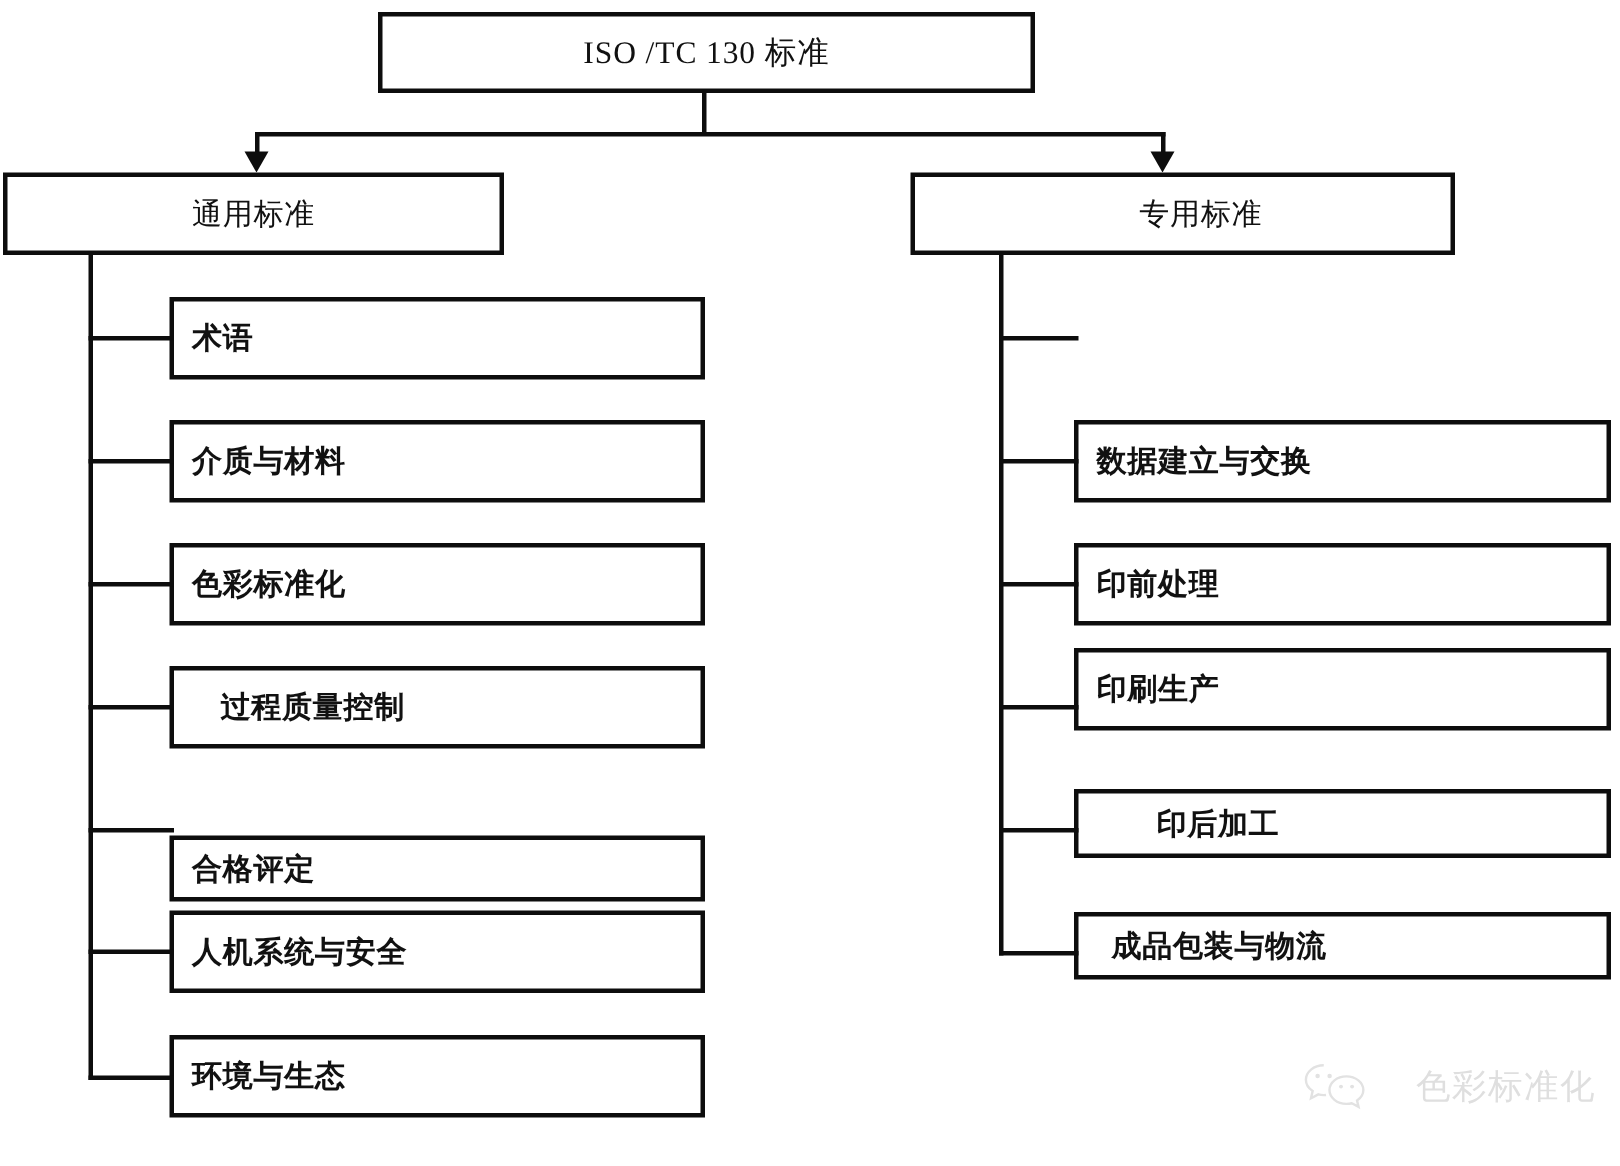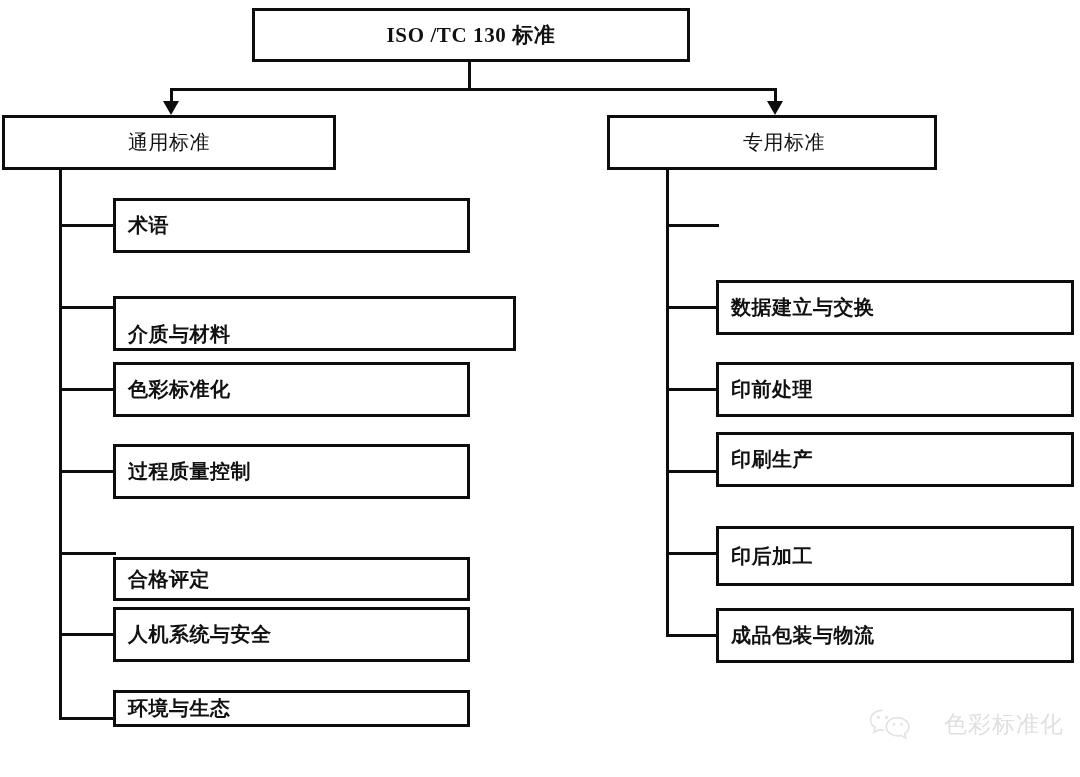"ISO /TC 130 标准" .node.root .node-label { font-weight: bold -> normal }
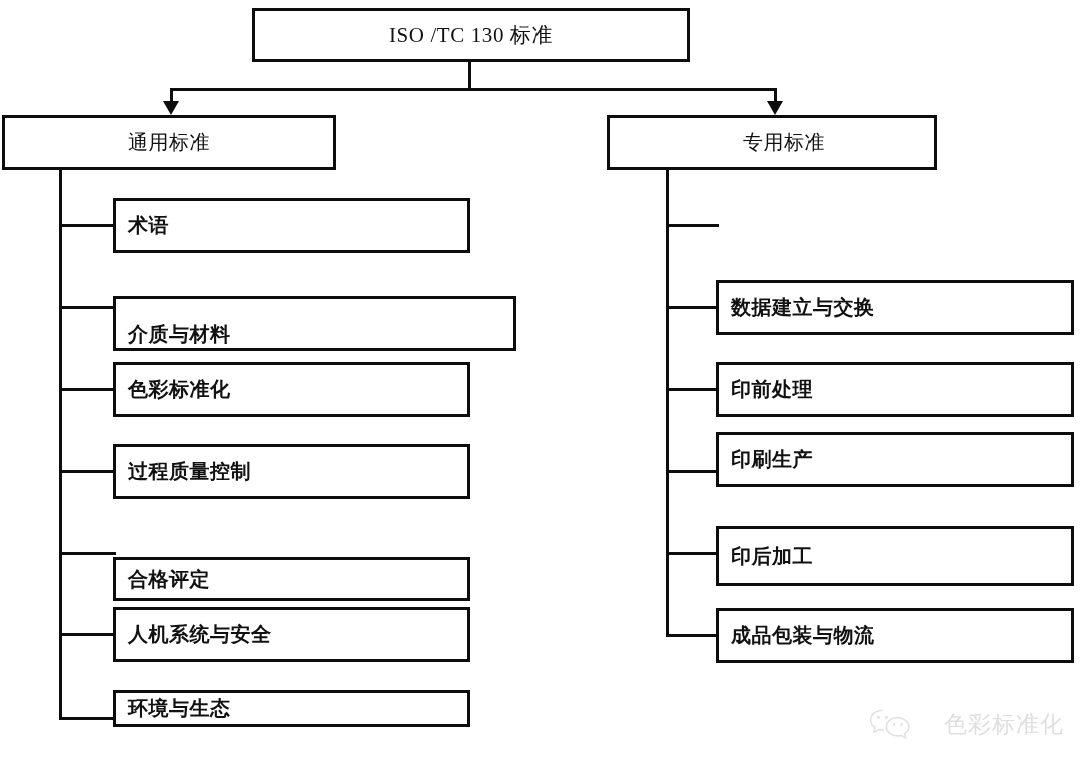"专用标准" div.node { width: 330px -> 363px }
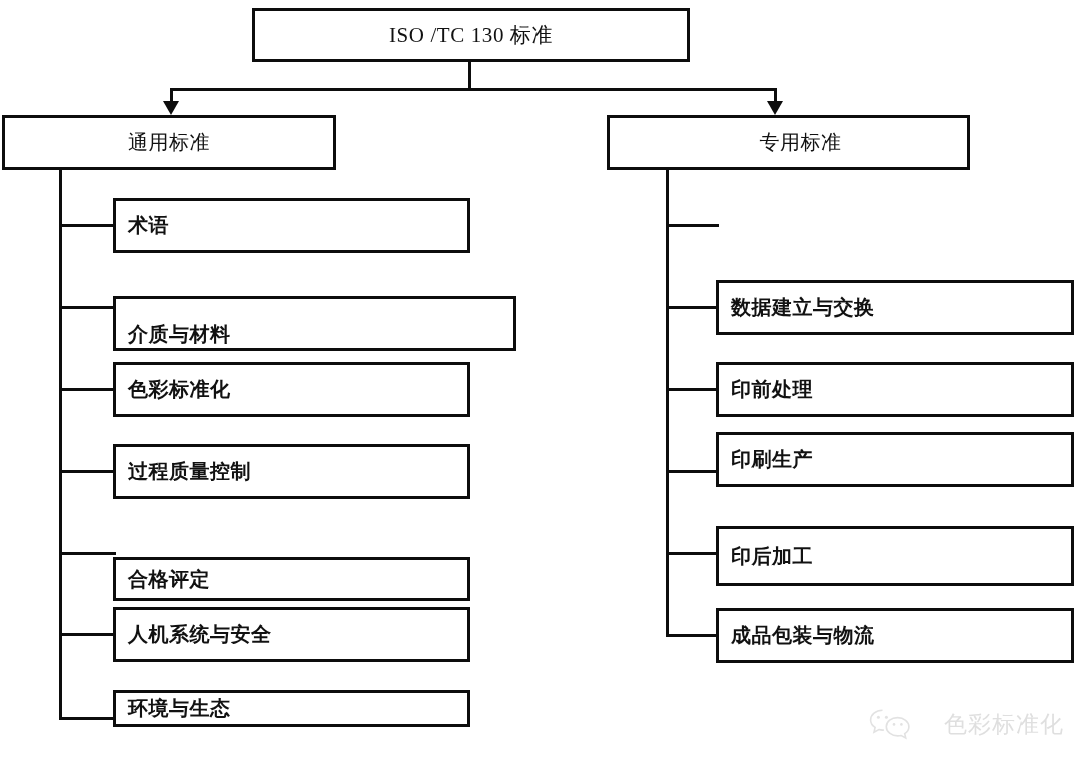"介质与材料" div.node { align-items: flex-end -> none; top: 296px -> 280px; width: 403px -> 357px }
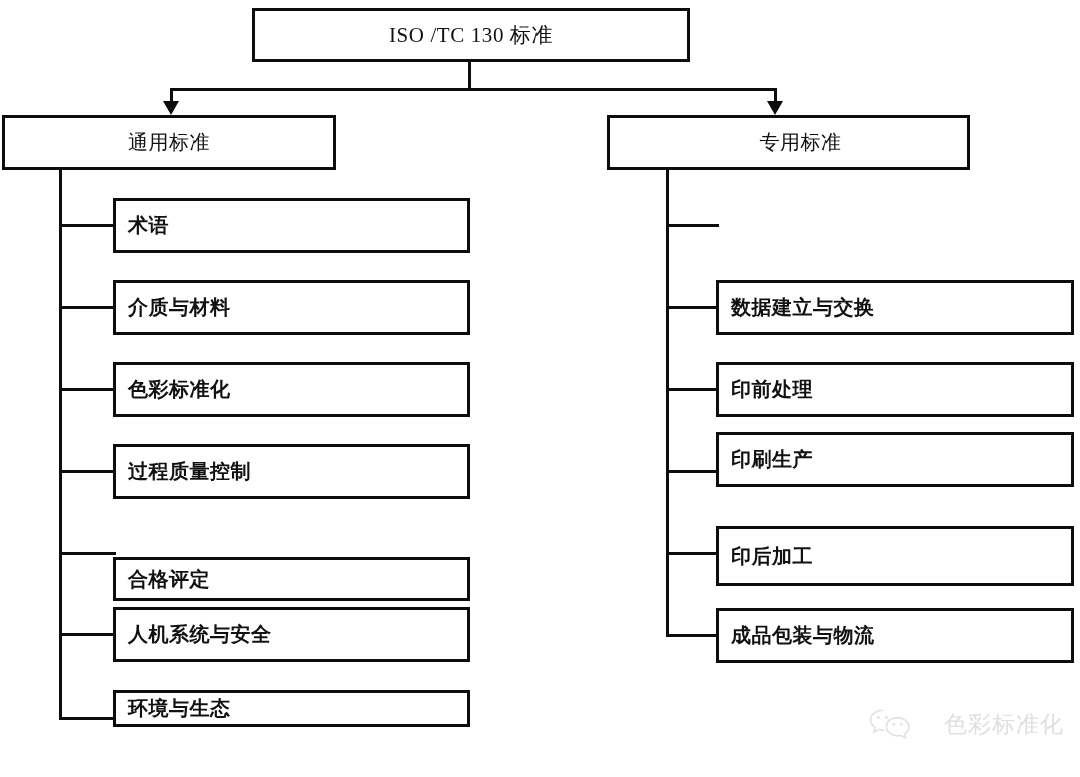"过程质量控制" div.node { padding-left: none -> 19px }
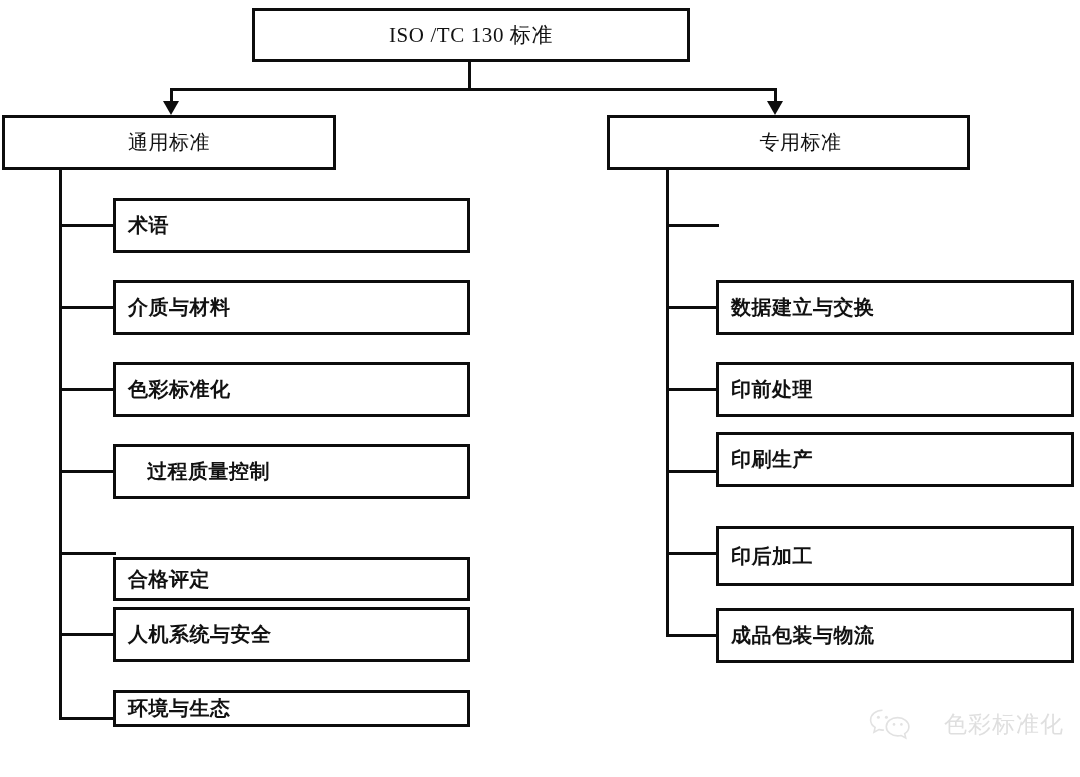"印后加工" div.node { height: 60px -> 46px; padding-left: none -> 40px }
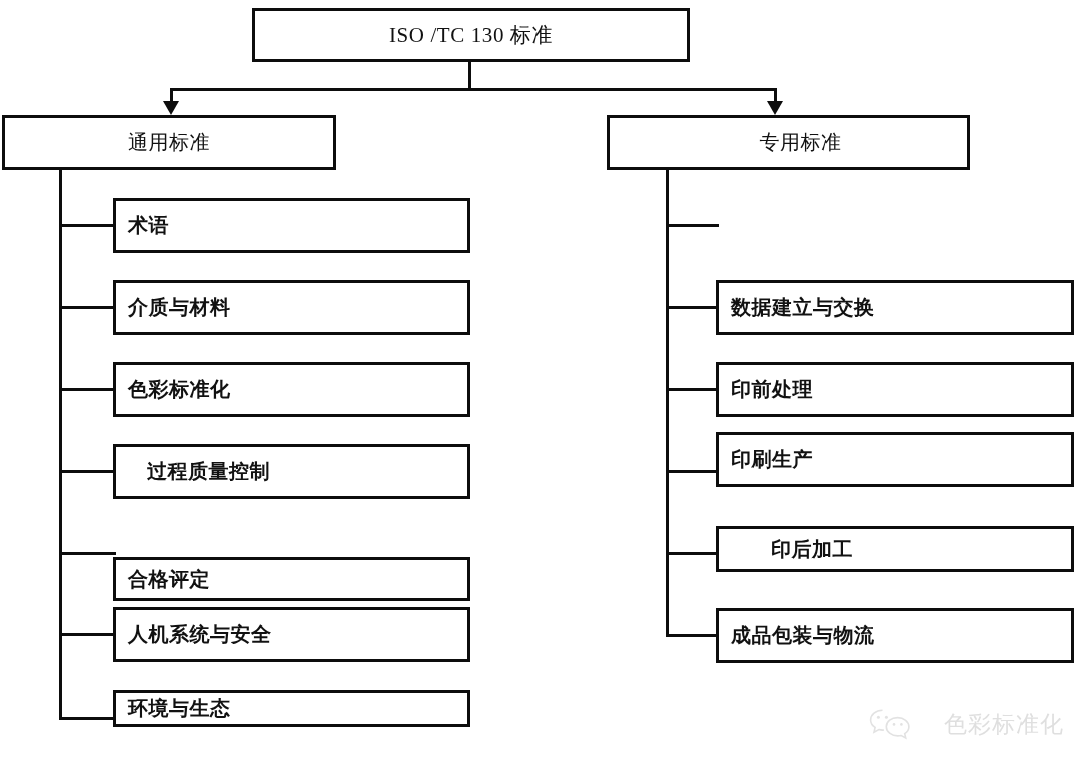"成品包装与物流" div.node { height: 55px -> 45px; padding-left: none -> 10px }
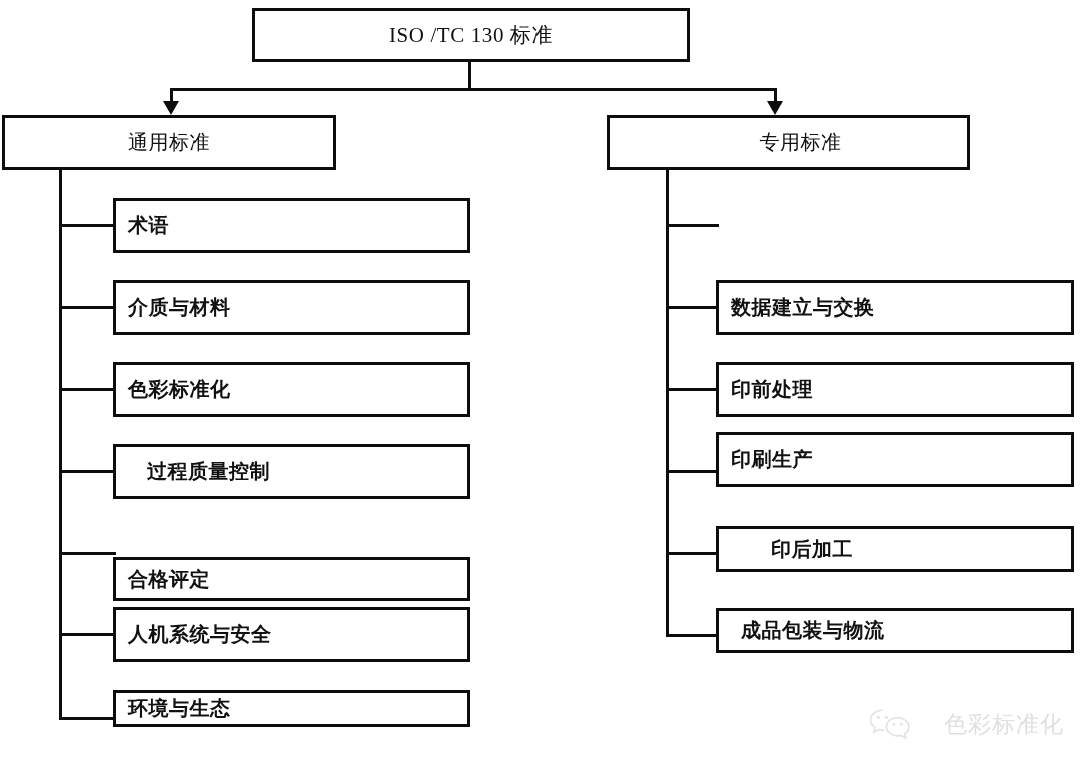"环境与生态" div.node { height: 37px -> 55px }
